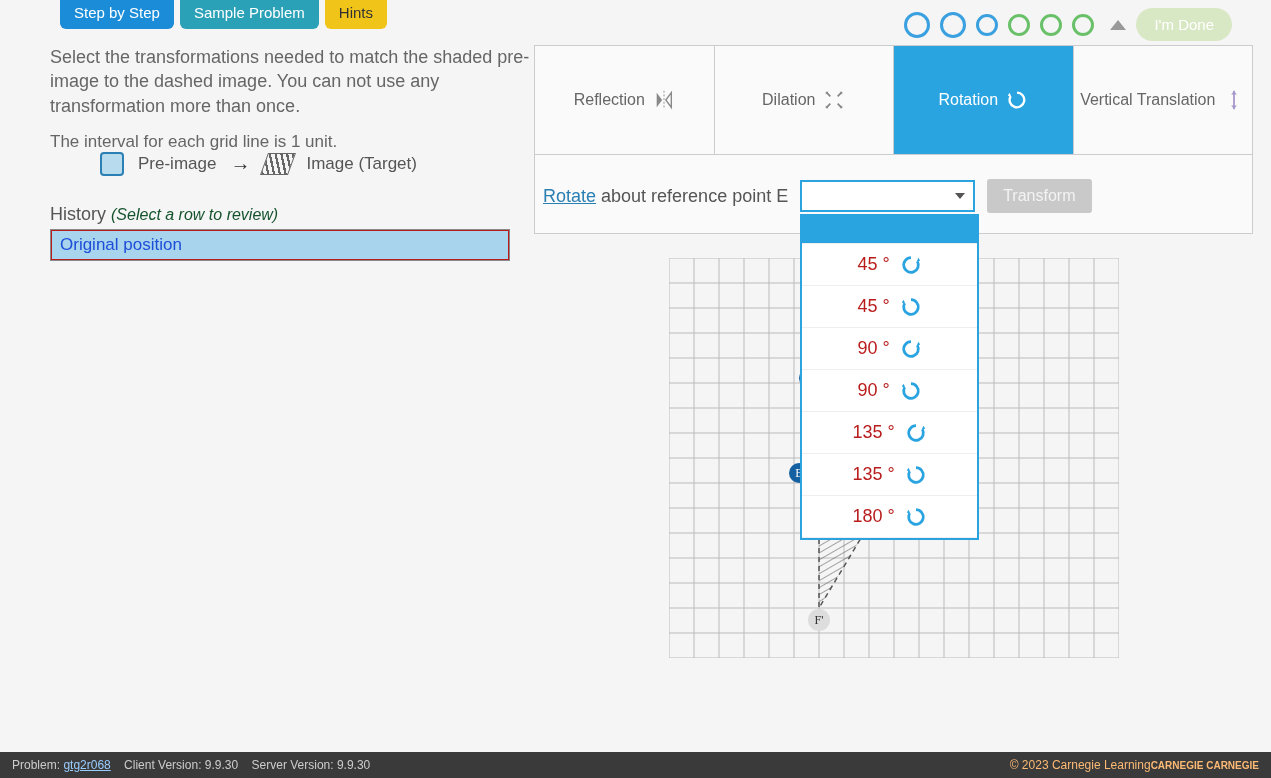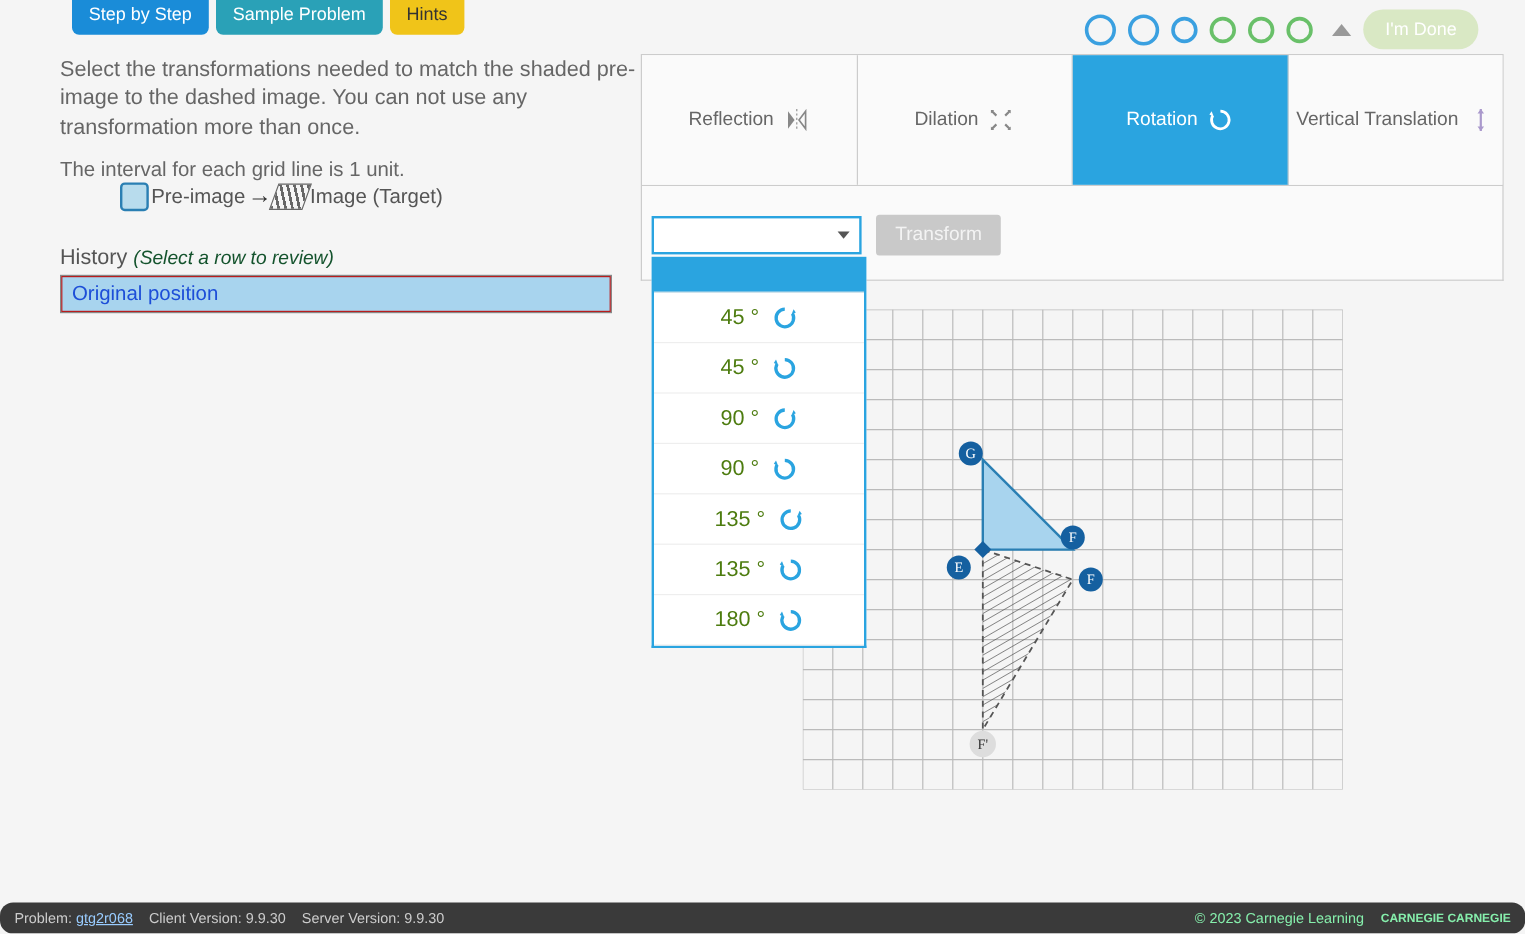"Pre-image" .legend { gap: 2px -> 14px }
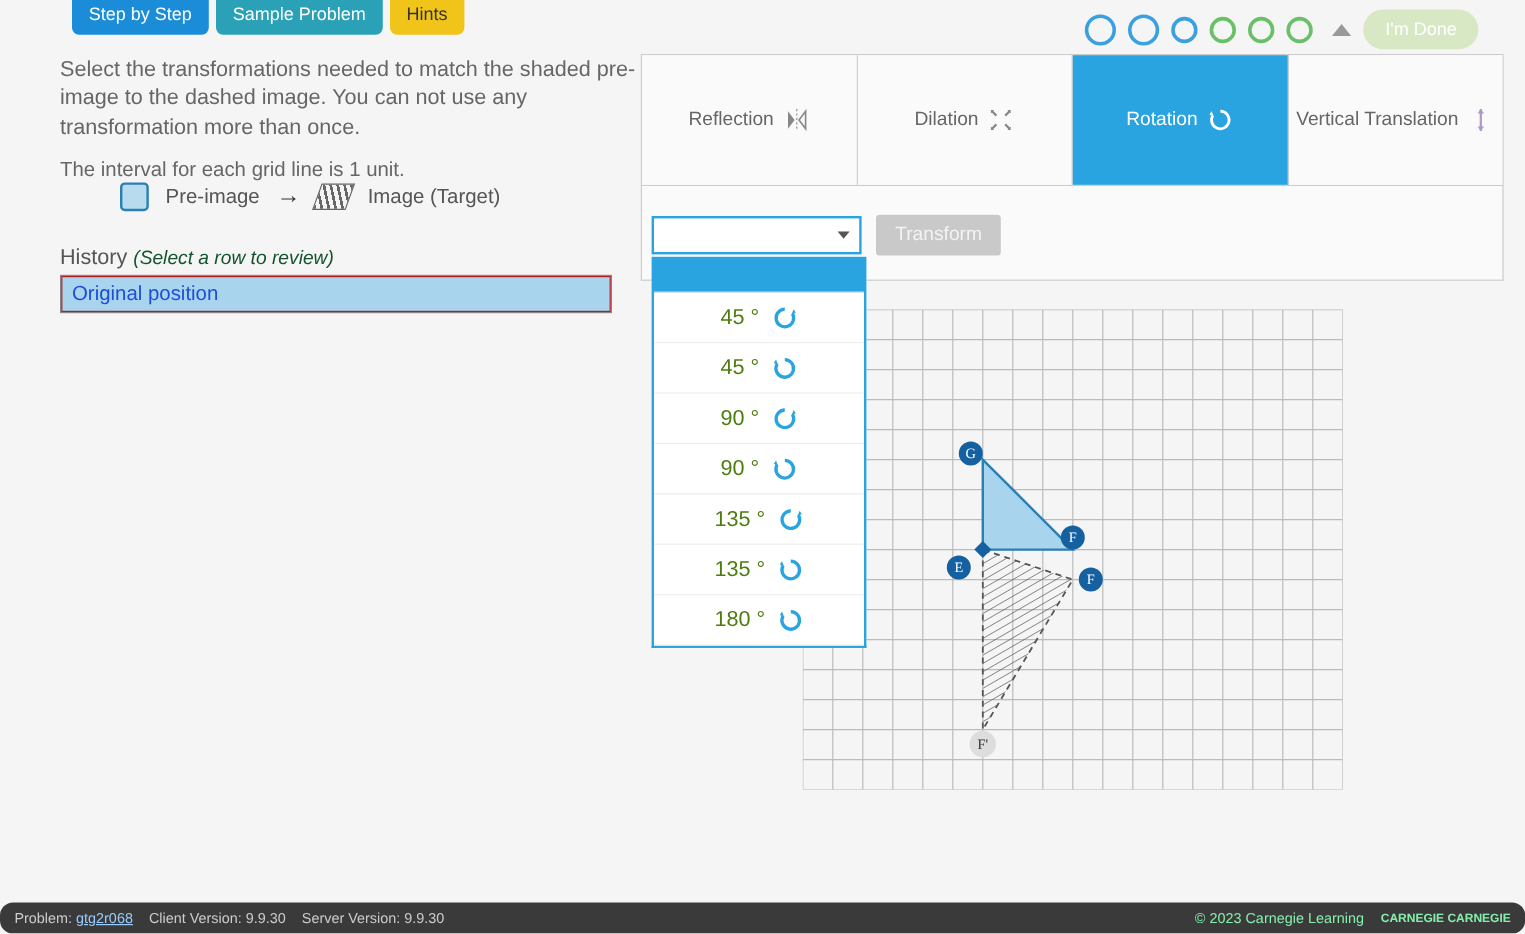"Rotate about reference point E" span.rotate-label { html: none -> <span> <span>Rotate</span><span> about reference point E</span> </span> }
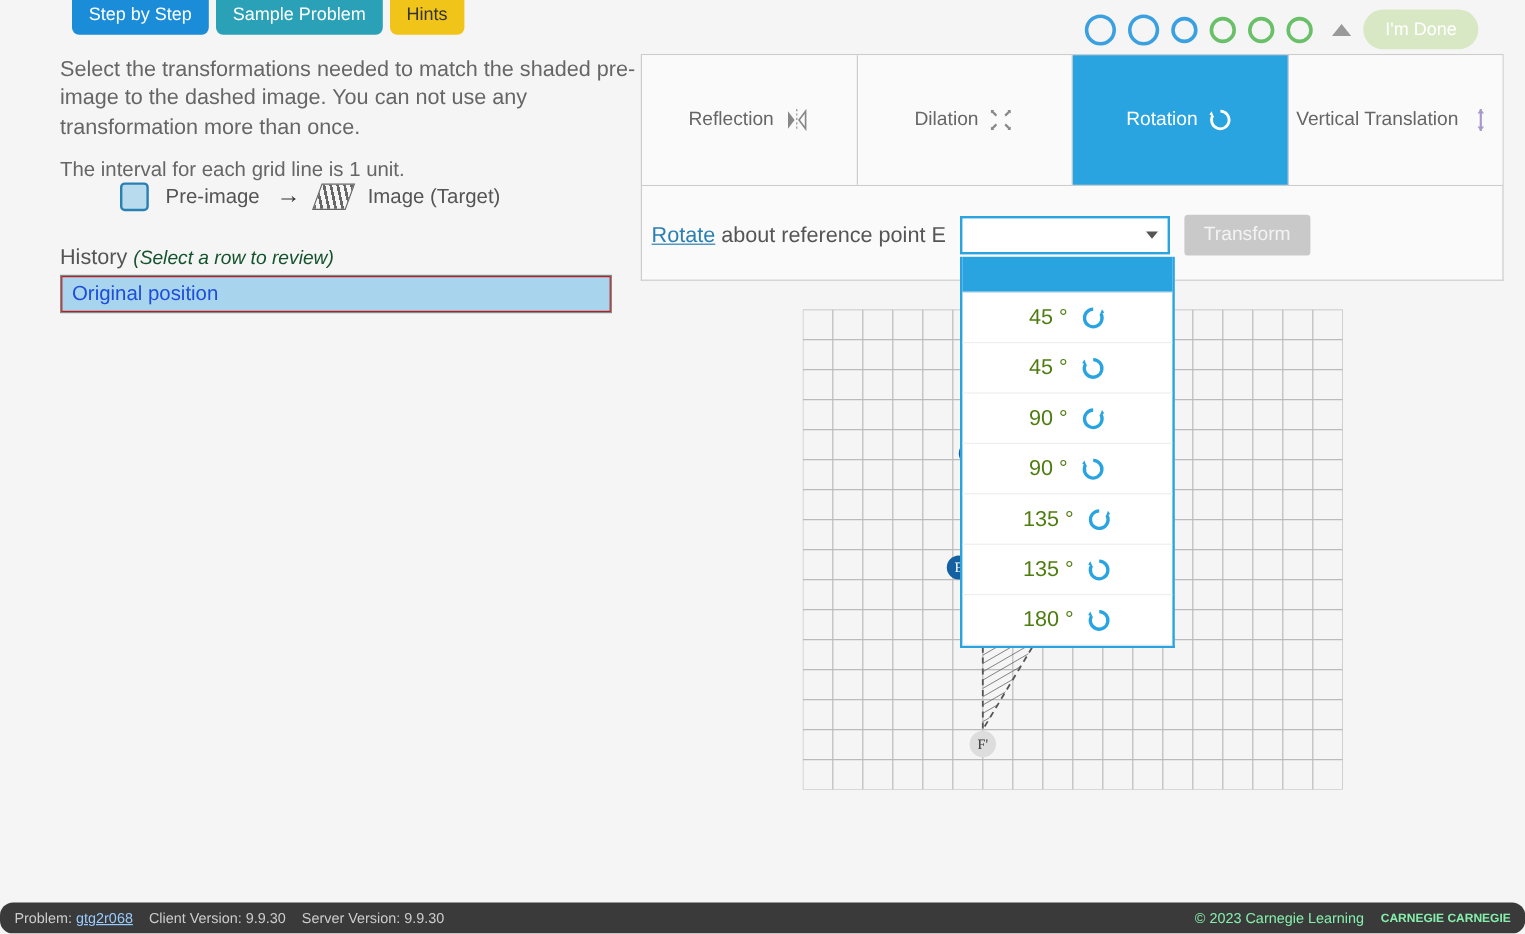"45 °" .dropdown .opt { color: #4d7c0f -> #b91c1c }
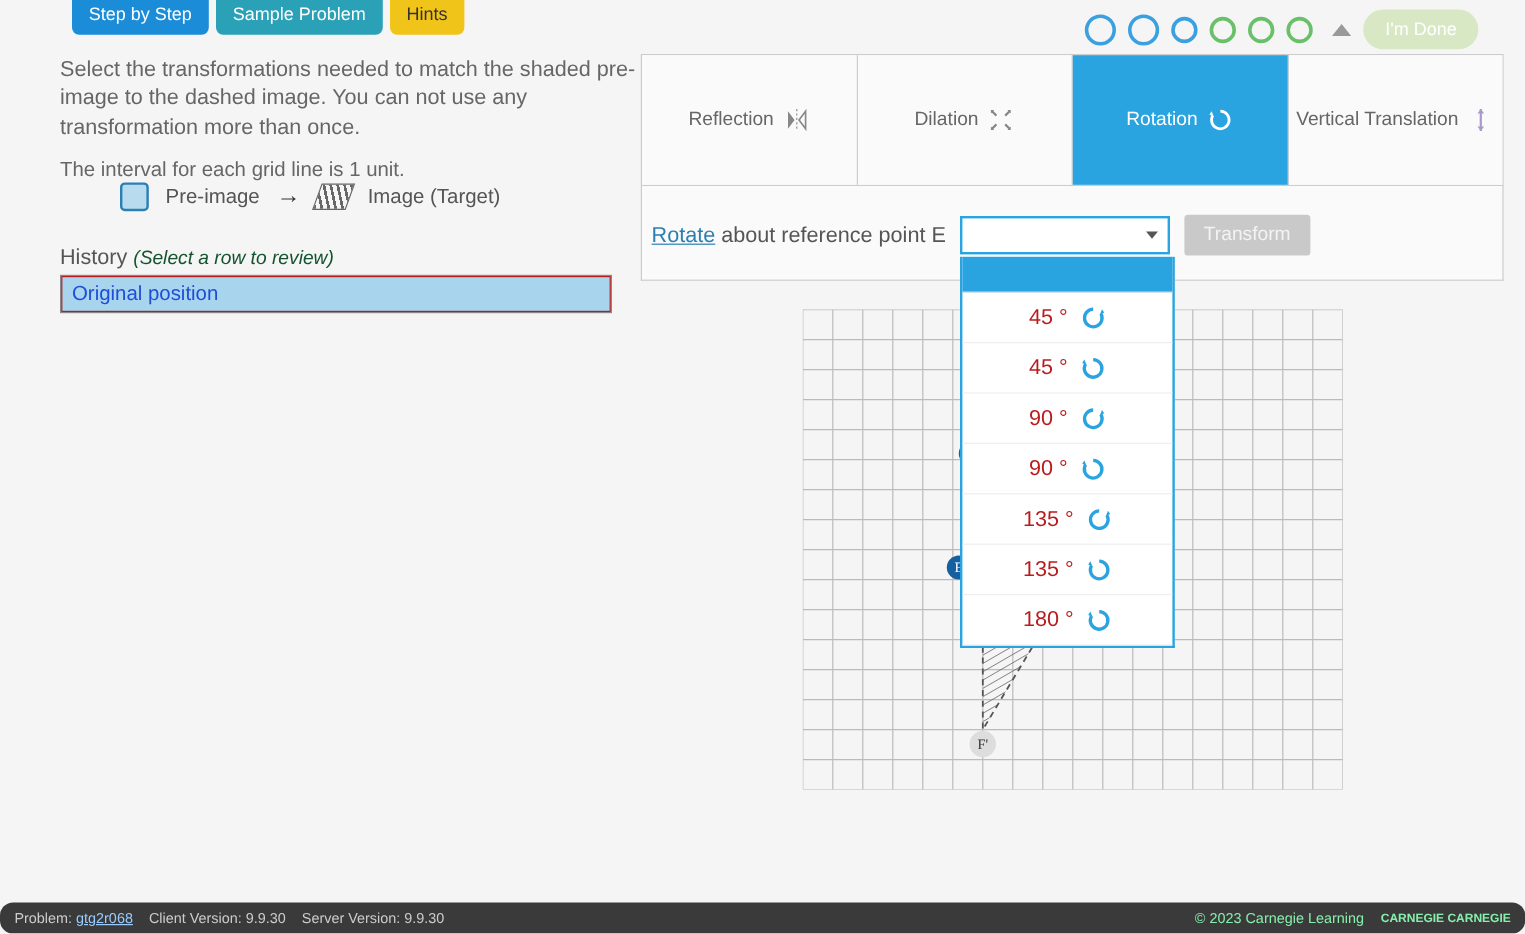"Problem: gtg2r068 Client Version: 9.9.30" .footer { border-radius: 11px -> none }
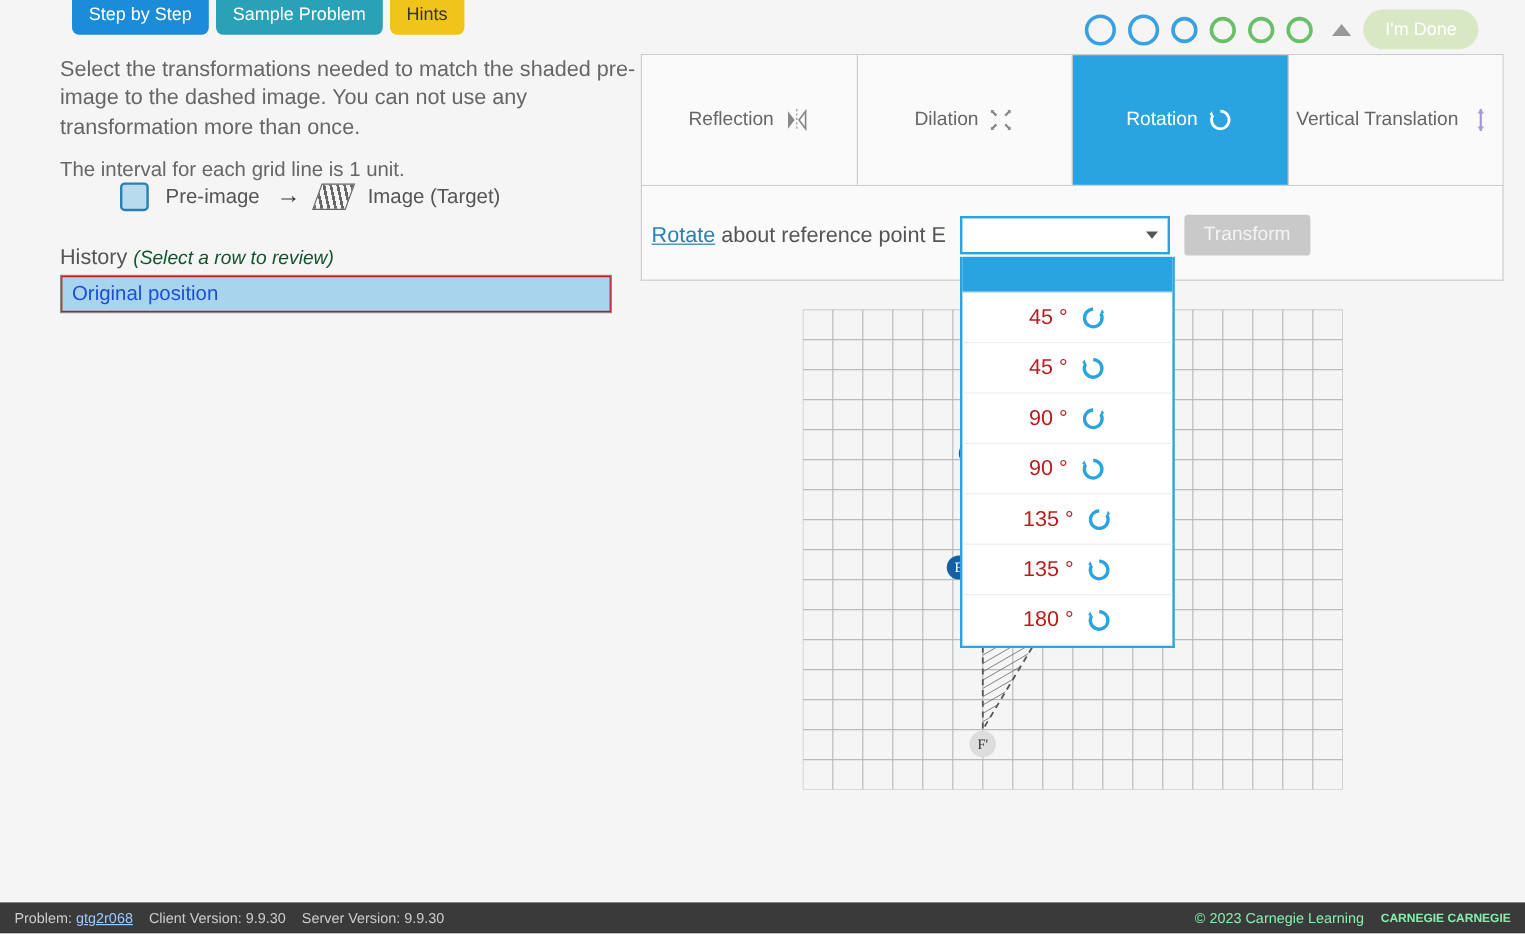"© 2023 Carnegie Learning" .footer .right { color: #86efac -> #fdba74; gap: 14px -> none }
